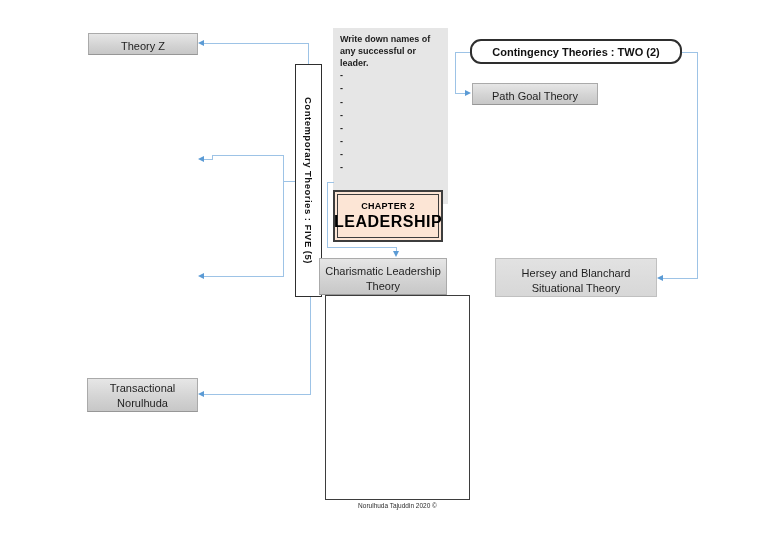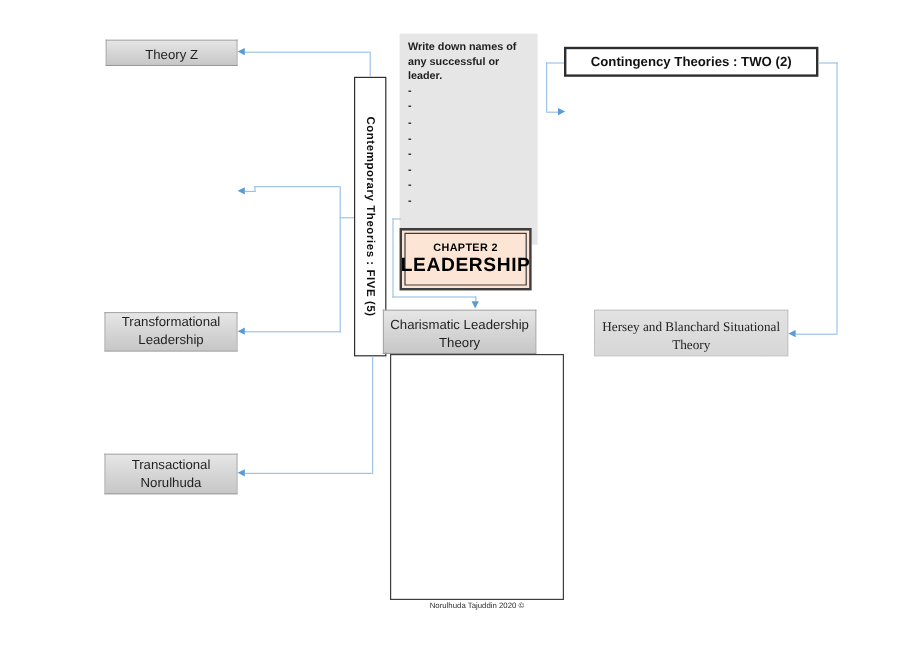"Contingency Theories : TWO (2)" div.wbox { border-radius: none -> 11px }
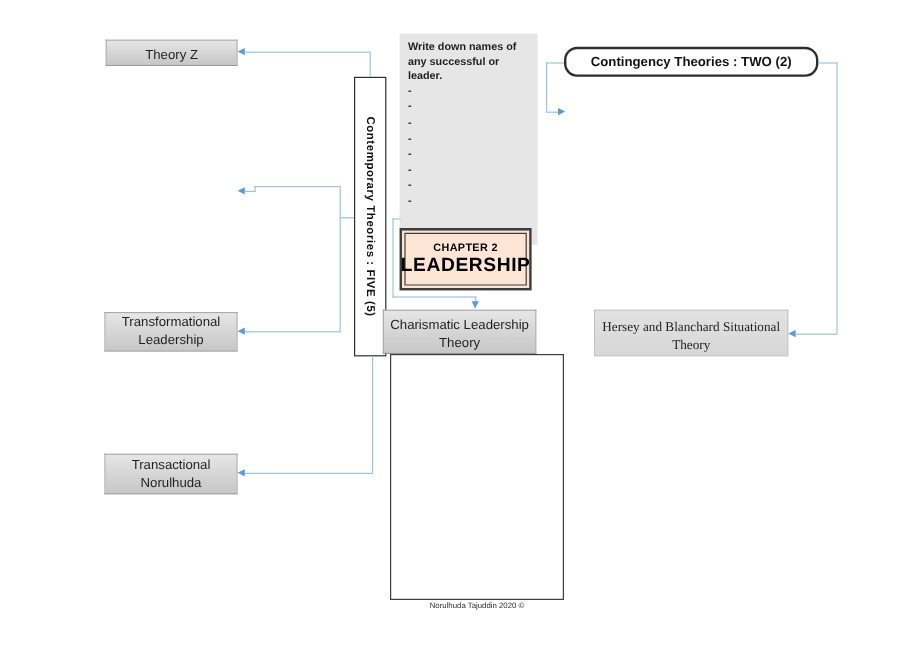"Path Goal Theory" div.gbox { html: none -> <div> <span>Path Goal Theory</span> </div> }
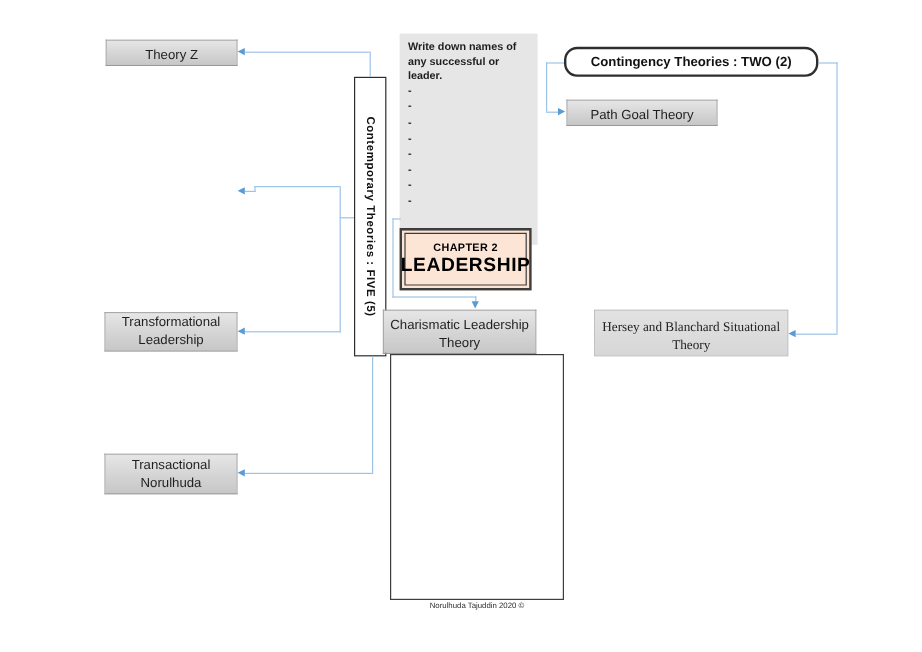"Transformational Leadership" div.gbox { html: <div> <span>Transformational Leadership</span> </div> -> none }
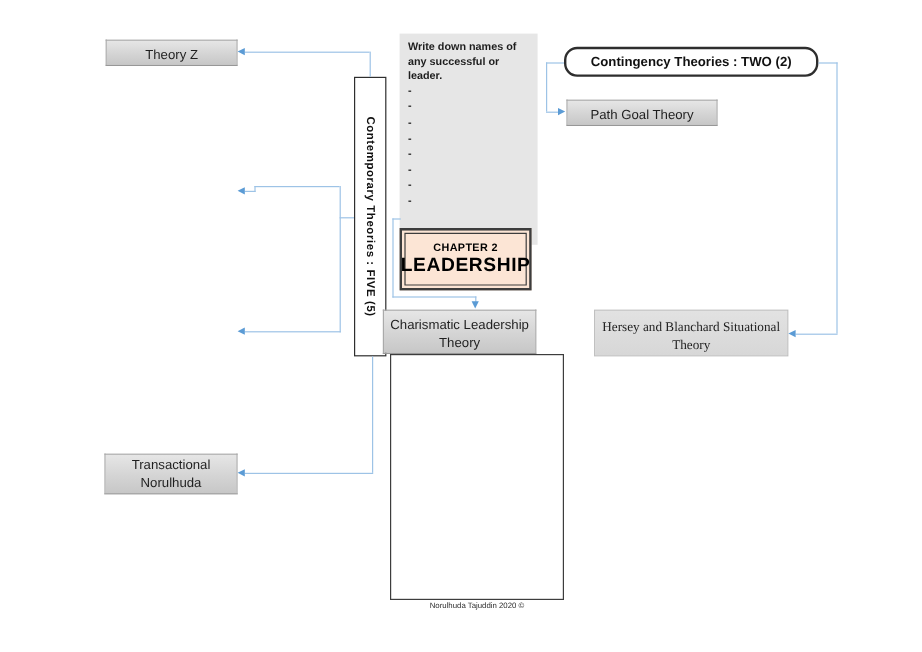"Hersey and Blanchard Situational Theory" div.gbox { font-family: Liberation Serif, serif -> none }
